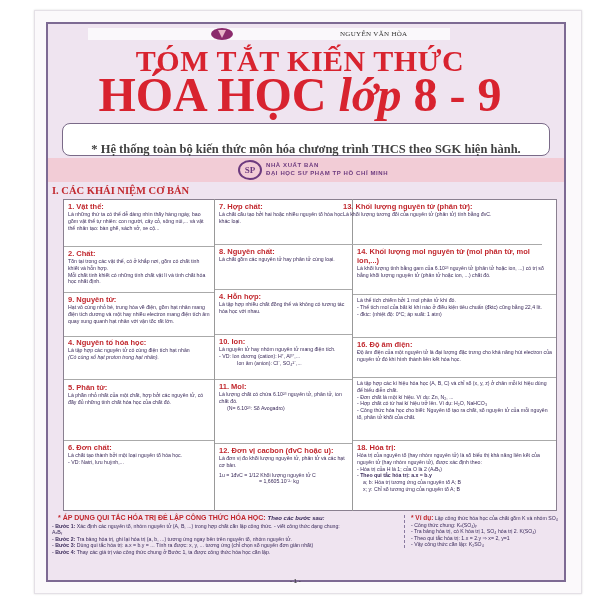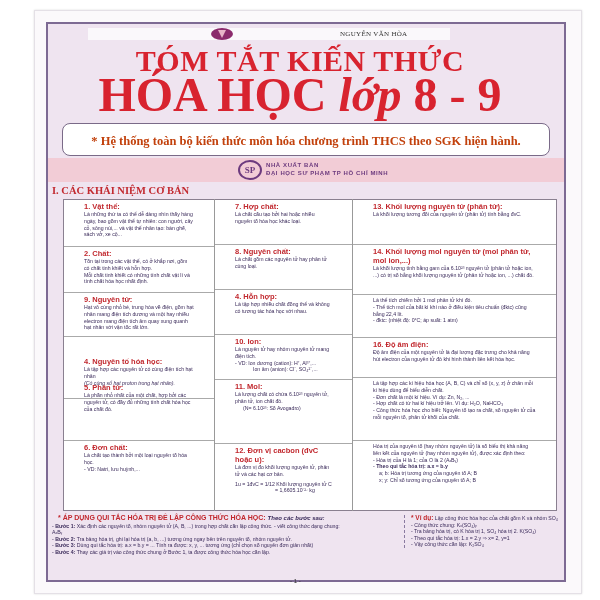"* Hệ thống toàn bộ" .slogan { color: #c2410c -> #404040; padding-top: 10px -> 18px }
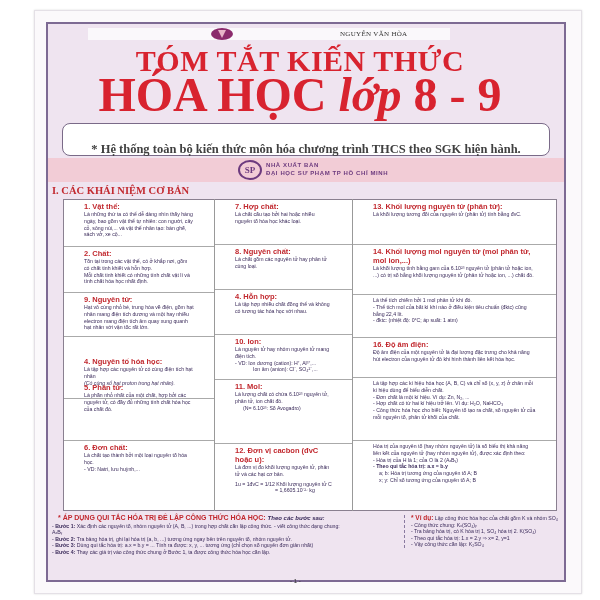"1. Vật thể:" .box { padding: 2px 20px -> 2px 4px }
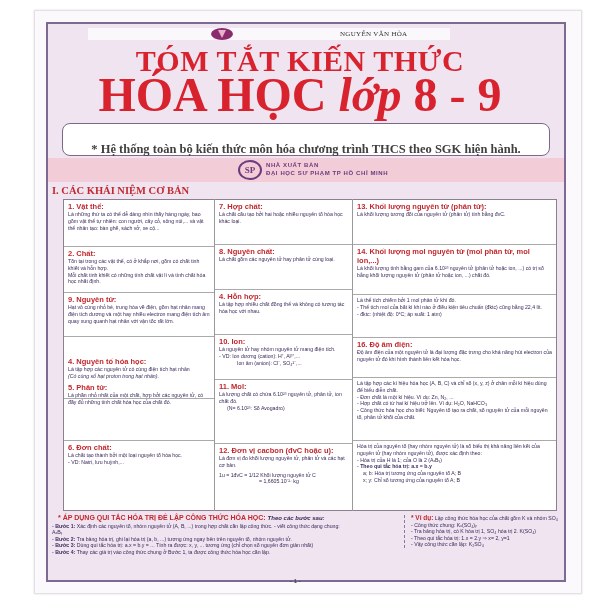"13. Khối lượng nguyên tử" div.box { left: 353px -> 339px }
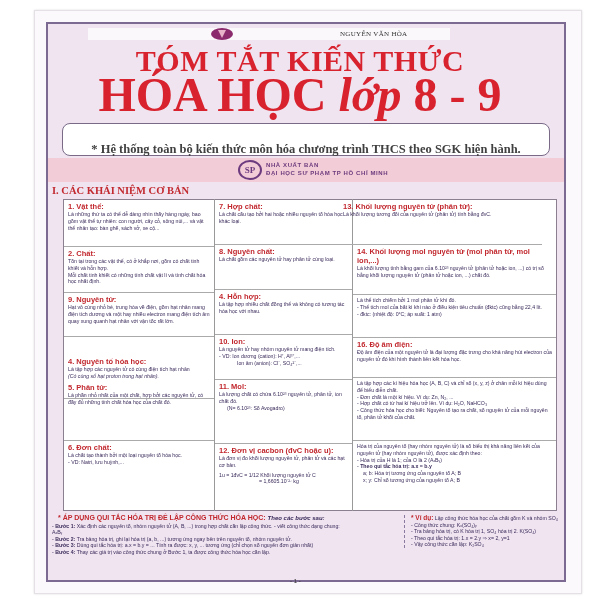"4. Nguyên tố hóa học:" div.box { top: 355px -> 336px }
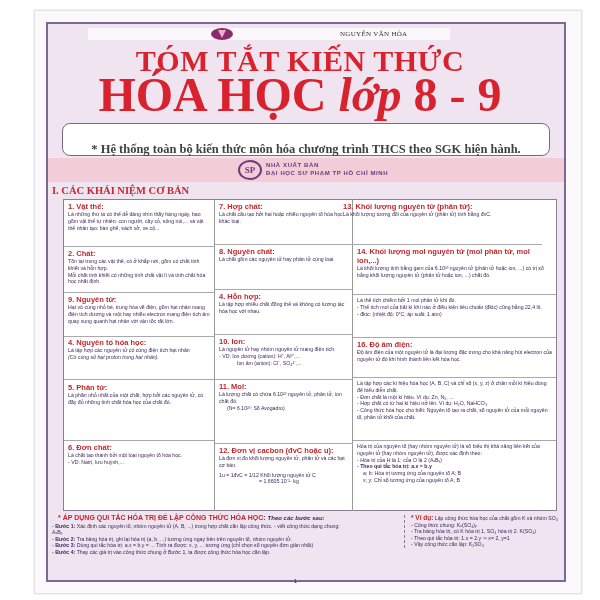"18. Hóa trị:" h4 { html: none -> <h4>18. Hóa trị:</h4> }
